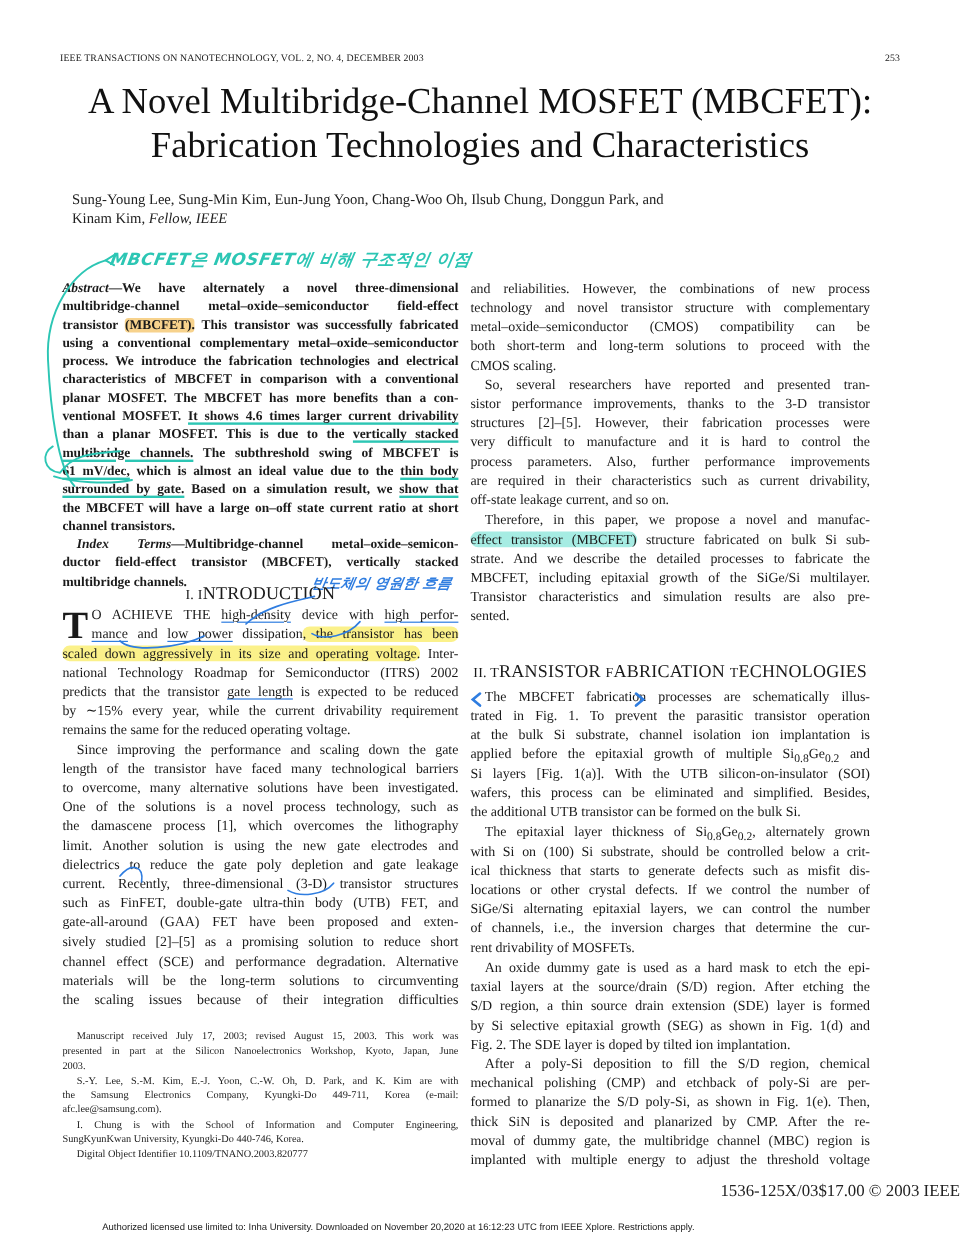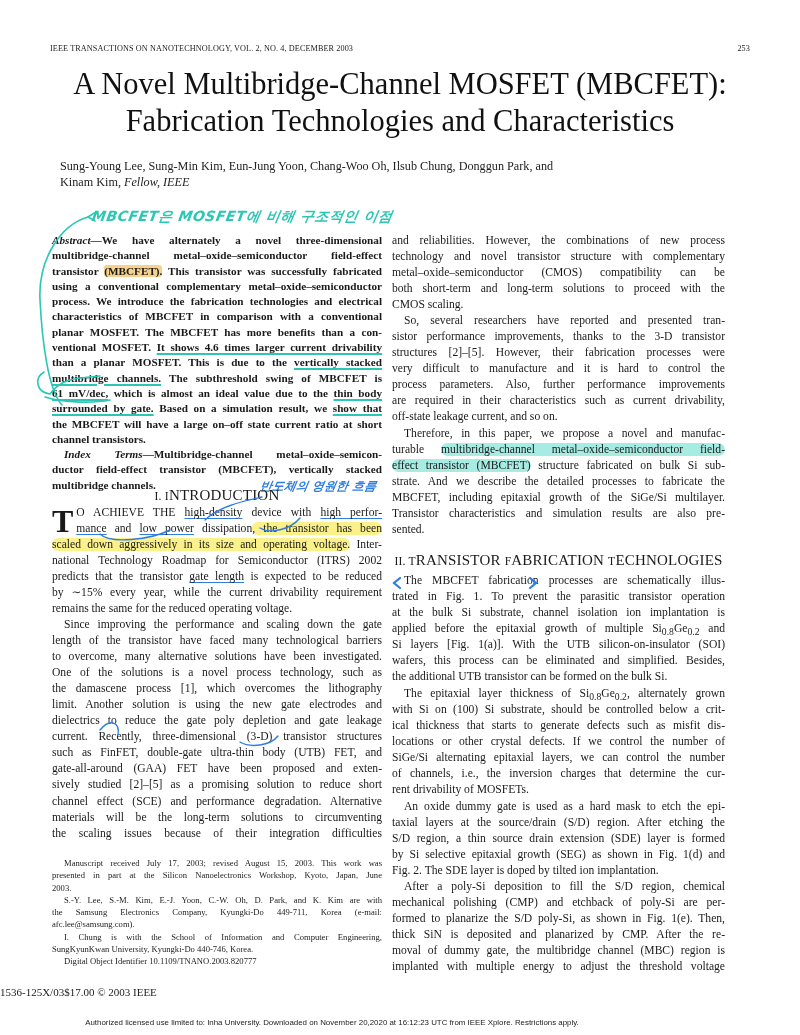"turable multibridge-channel" span.line { html: <span><span>turable </span><span>multibridge-channel metal–oxide–semiconductor field-</span></span> -> none }
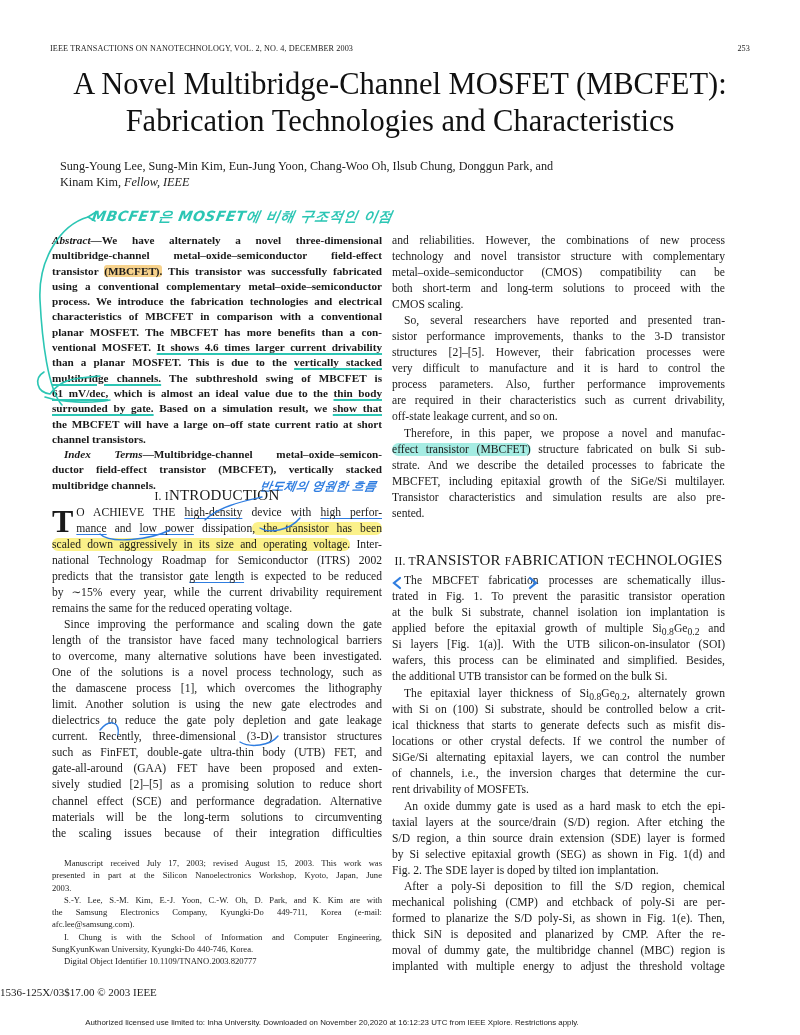"1536-125X/03$17.00 © 2003 IEEE" .copyright { font-size: 11px -> 14px; text-align: left -> right }
